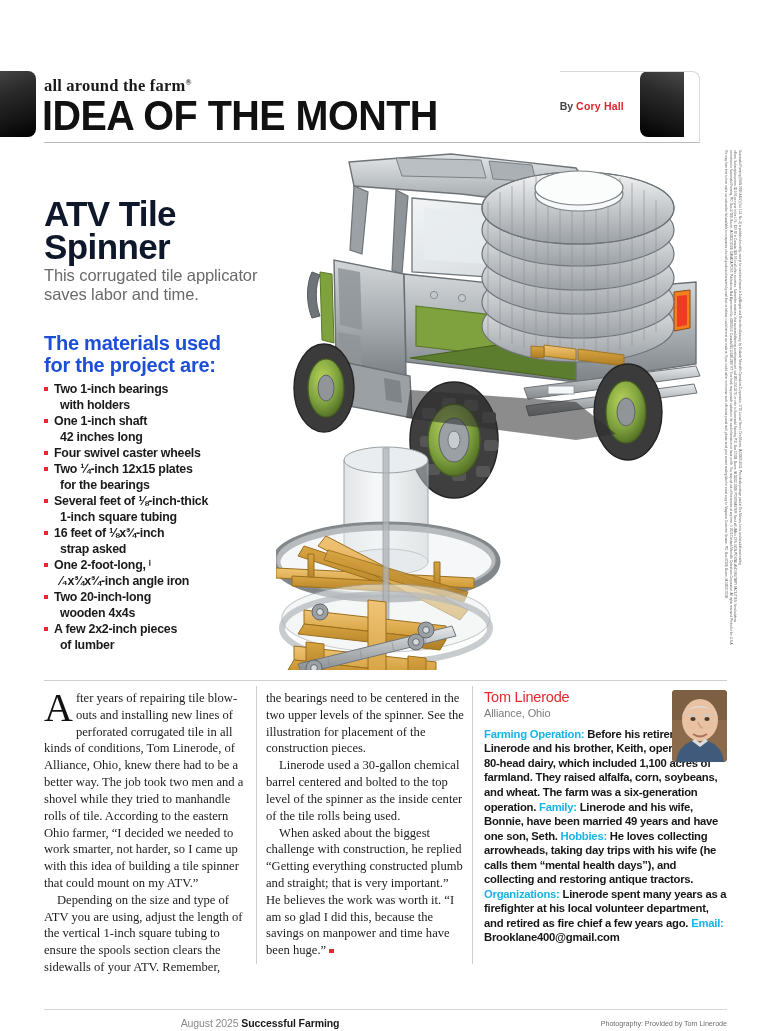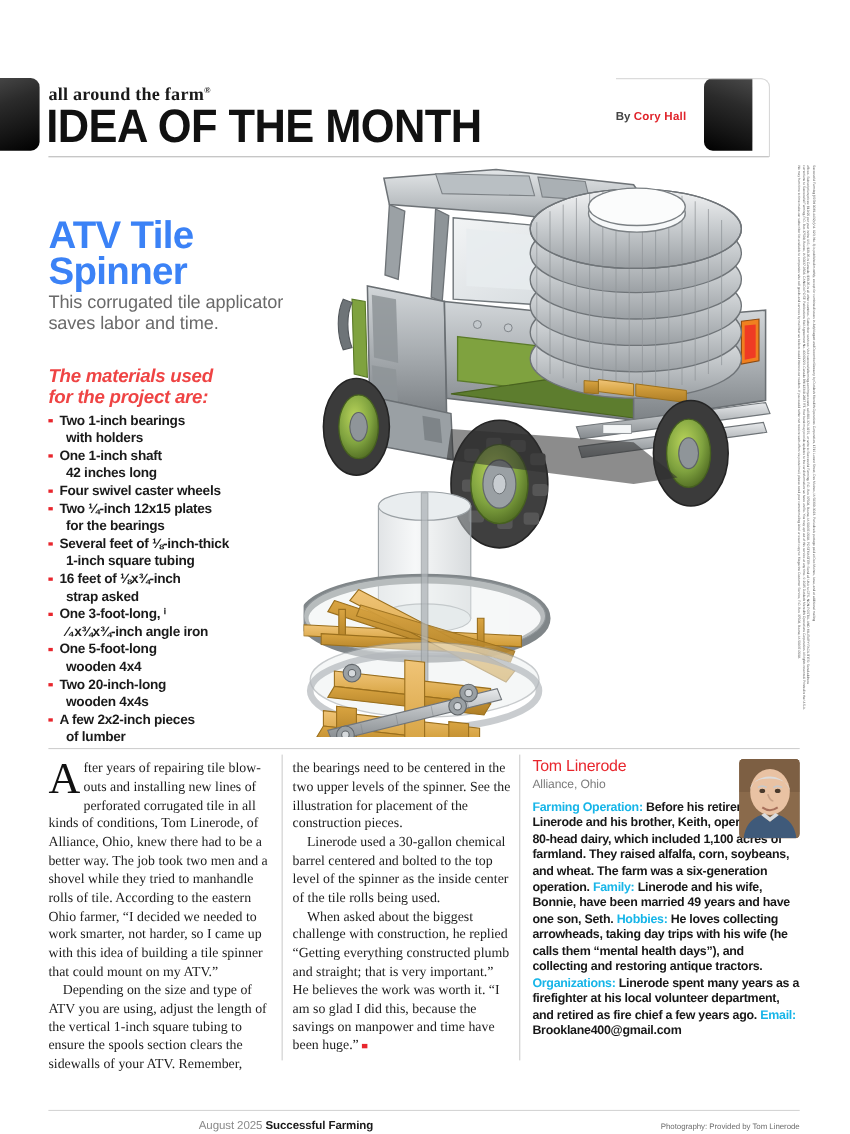"ATV Tile" .headline h1 { color: #3b82f6 -> #0f172a }
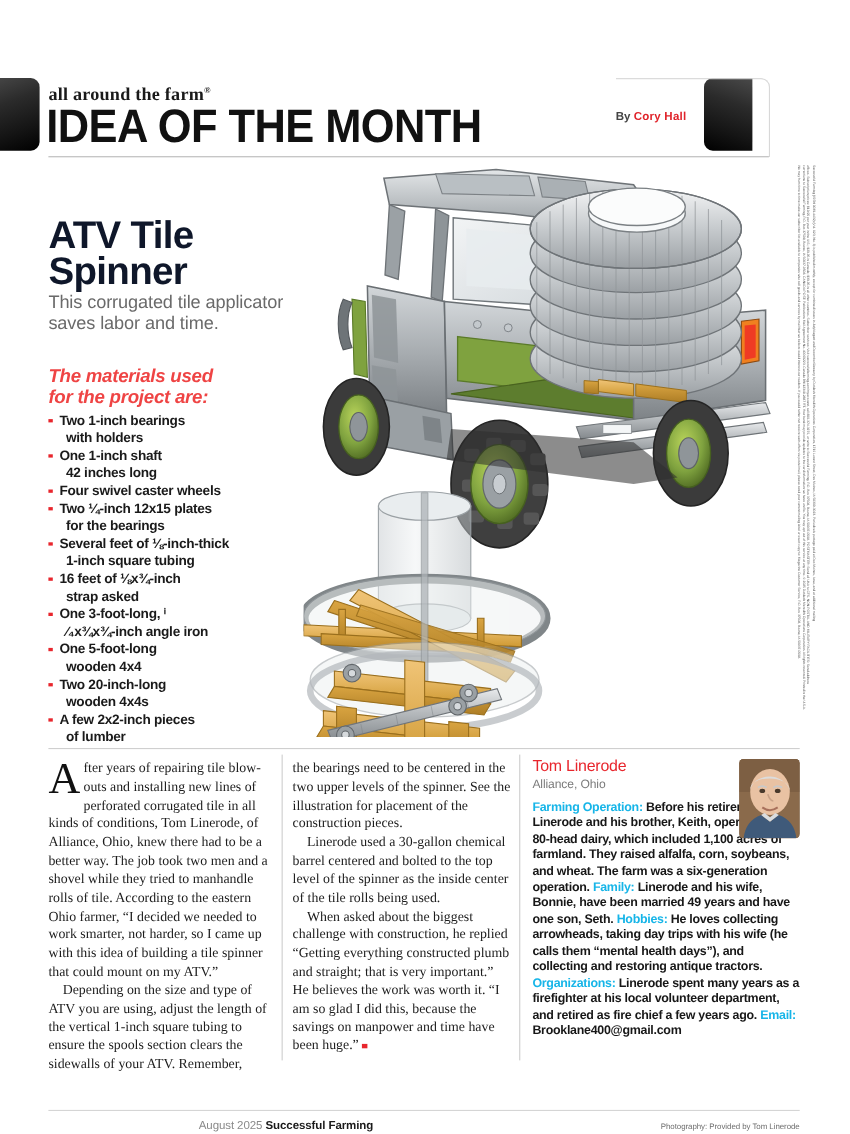"The materials used" .materials .mat-title { color: #ef4444 -> #1d4ed8; font-size: 17px -> 20px; font-style: italic -> none }
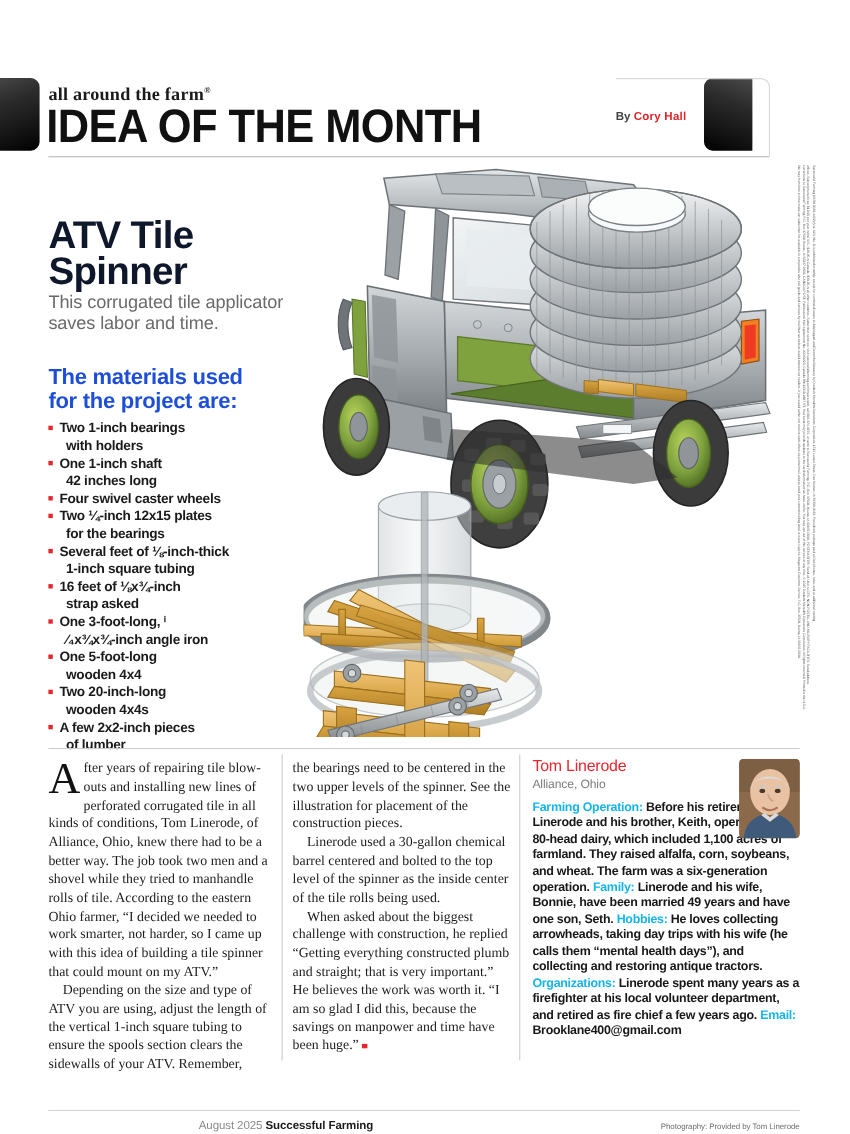"One 3-foot-long, ⁱ" span { text: 3-foot-long -> 2-foot-long }
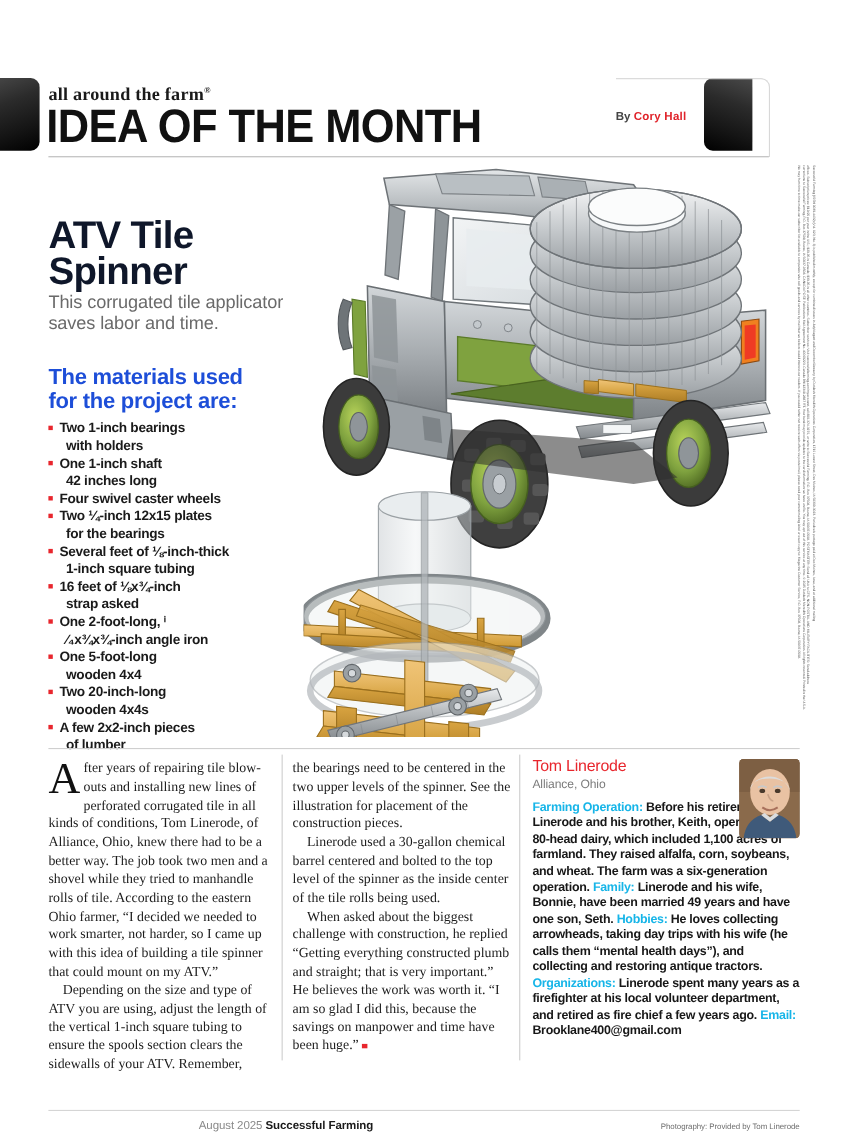"One 5-foot-long" li { html: <li><span>One 5-foot-long</span><span>wooden 4x4</span></li> -> none }
